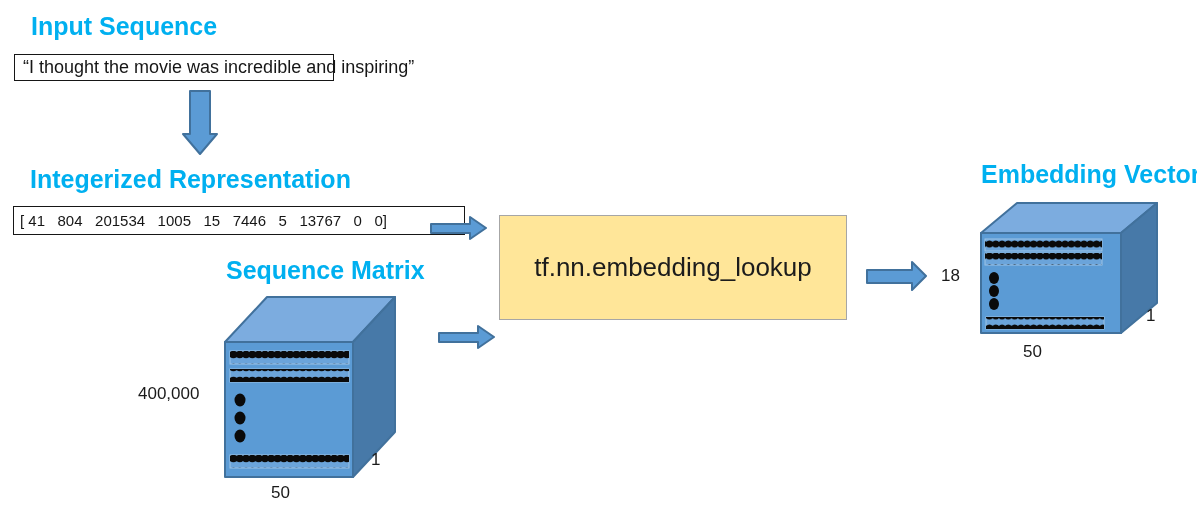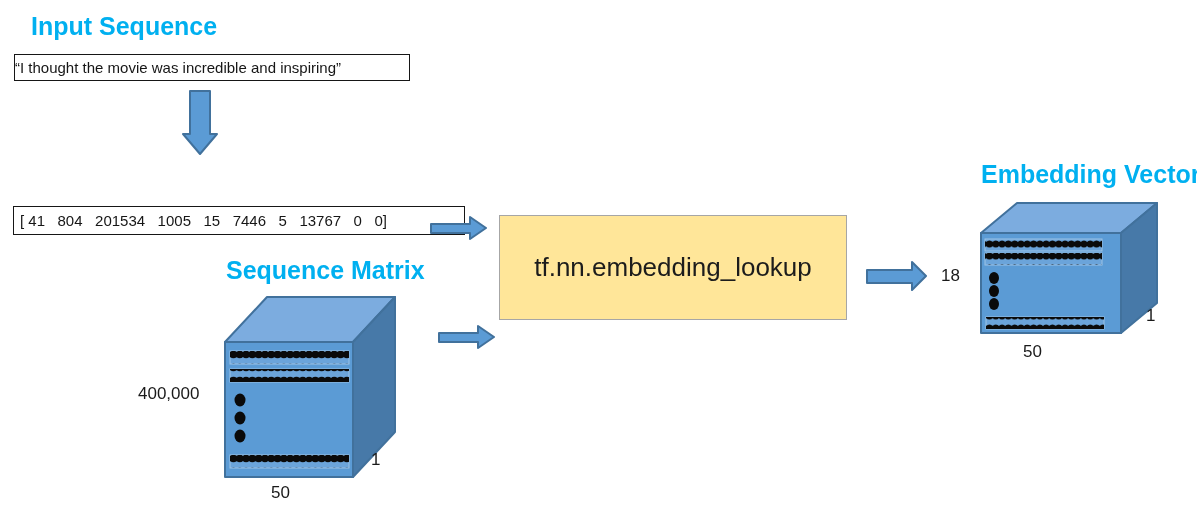"“I thought the movie was" .input-box { font-size: 15px -> 18px; padding-left: none -> 8px; width: 396px -> 320px }
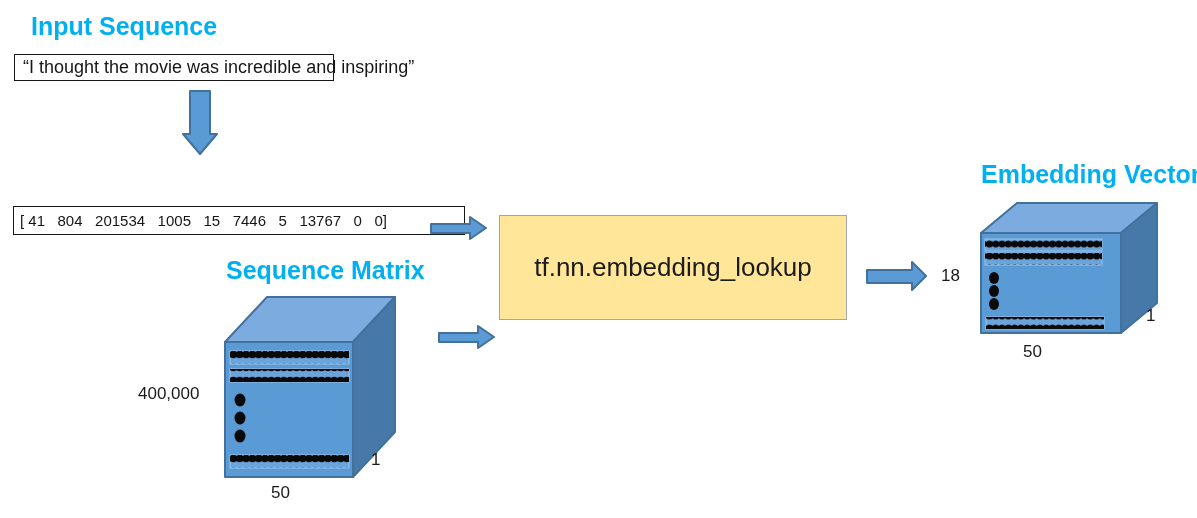"Integerized Representation" h2.heading { html: none -> <h2>Integerized Representation</h2> }
